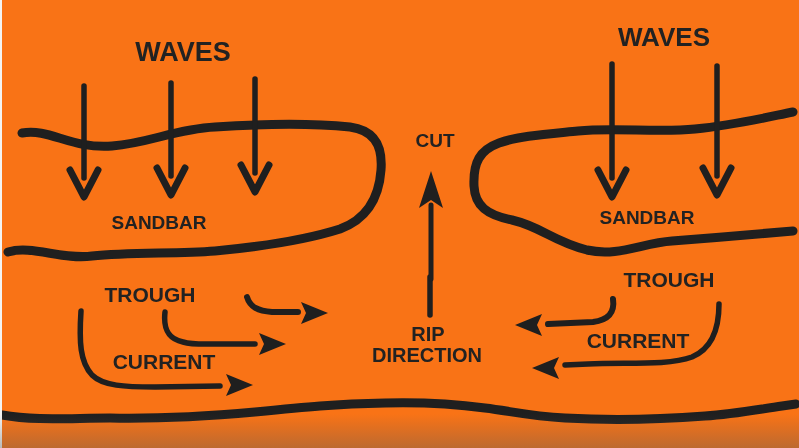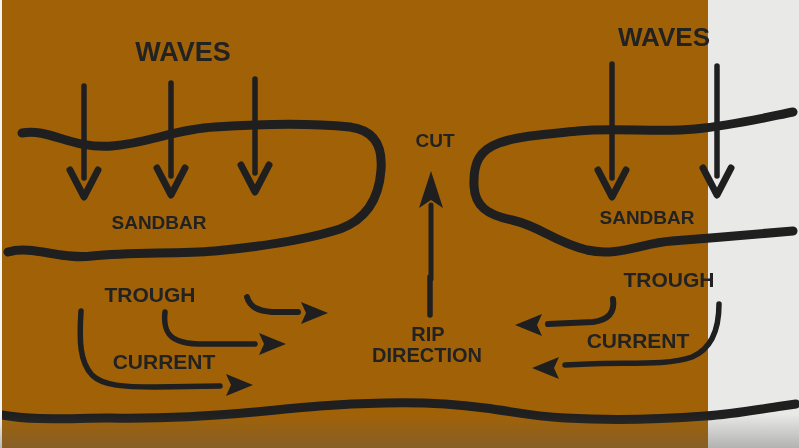"WAVES" .stage { background: #a16207 -> #f97316; width: 708px -> 799px }
